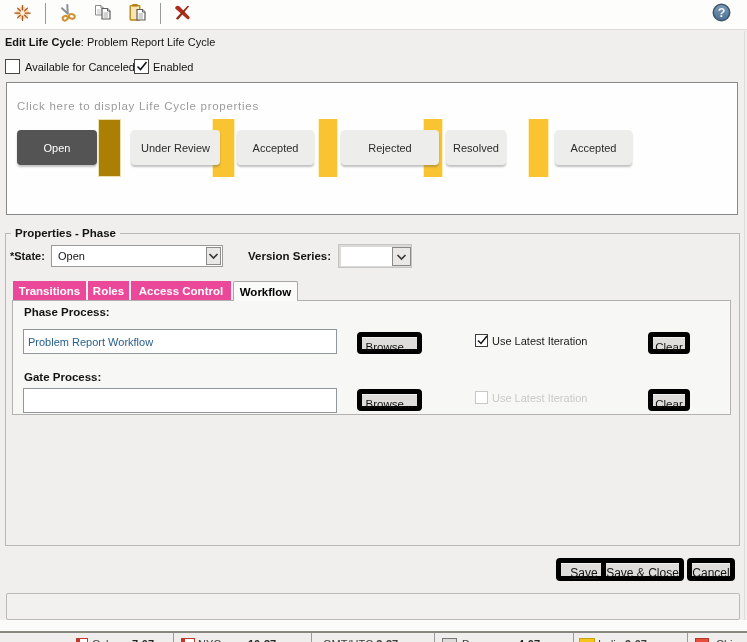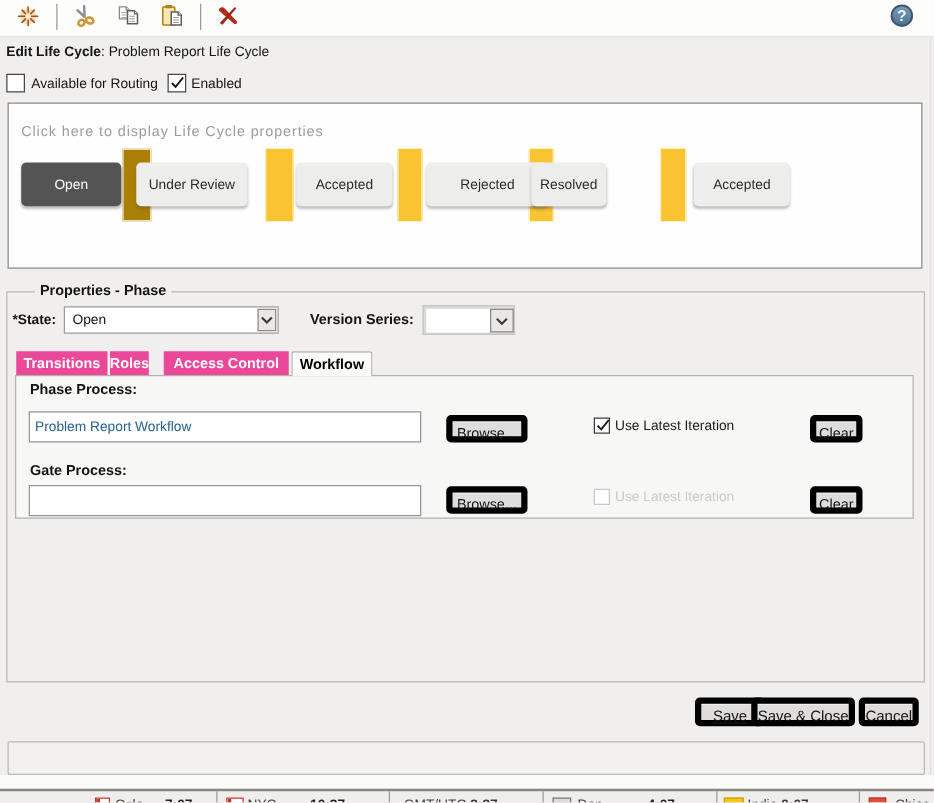"Available for Routing" div.abs { text: Routing -> Canceled }
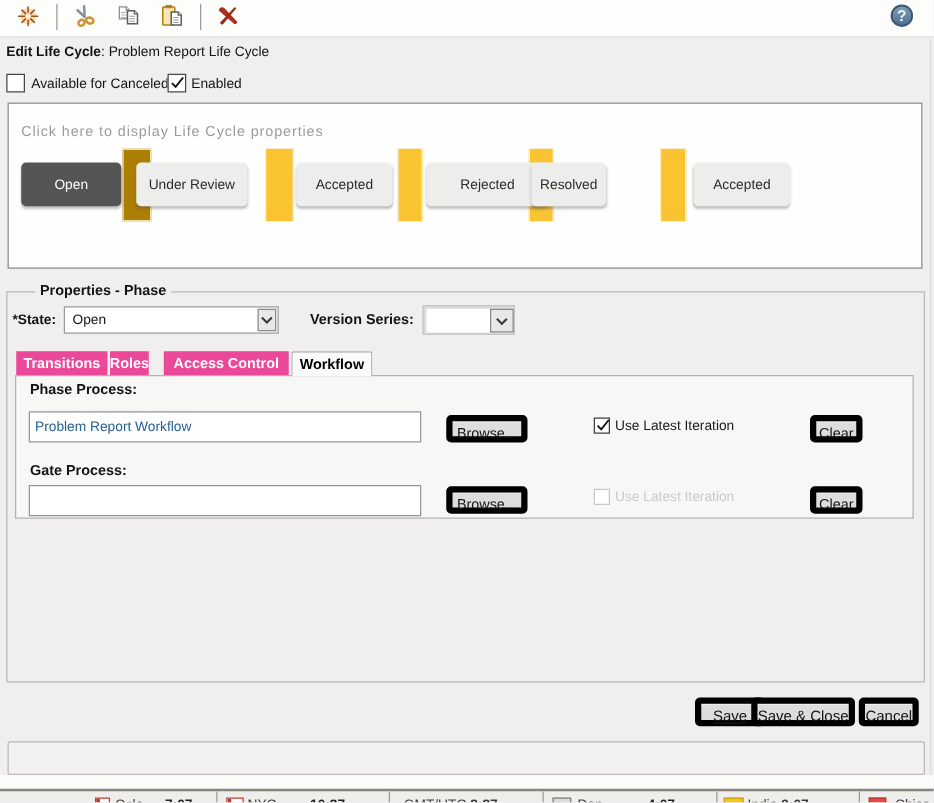"Under Review" div.phase { left: 109px -> 131px }
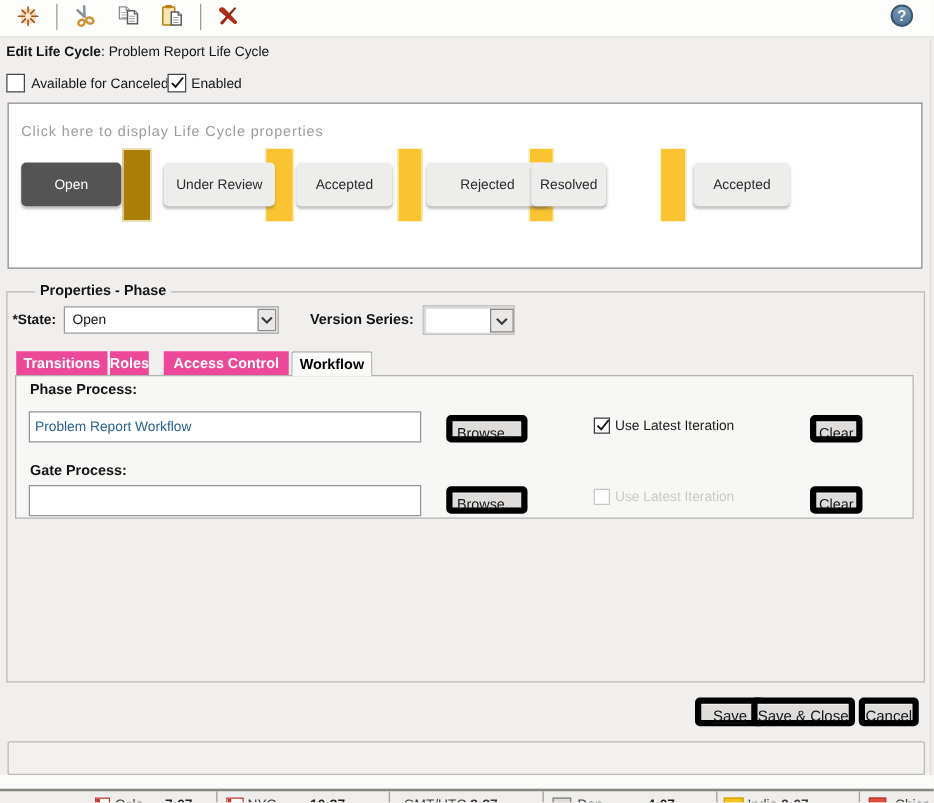"Resolved" div.phase { left: 425px -> 446px }
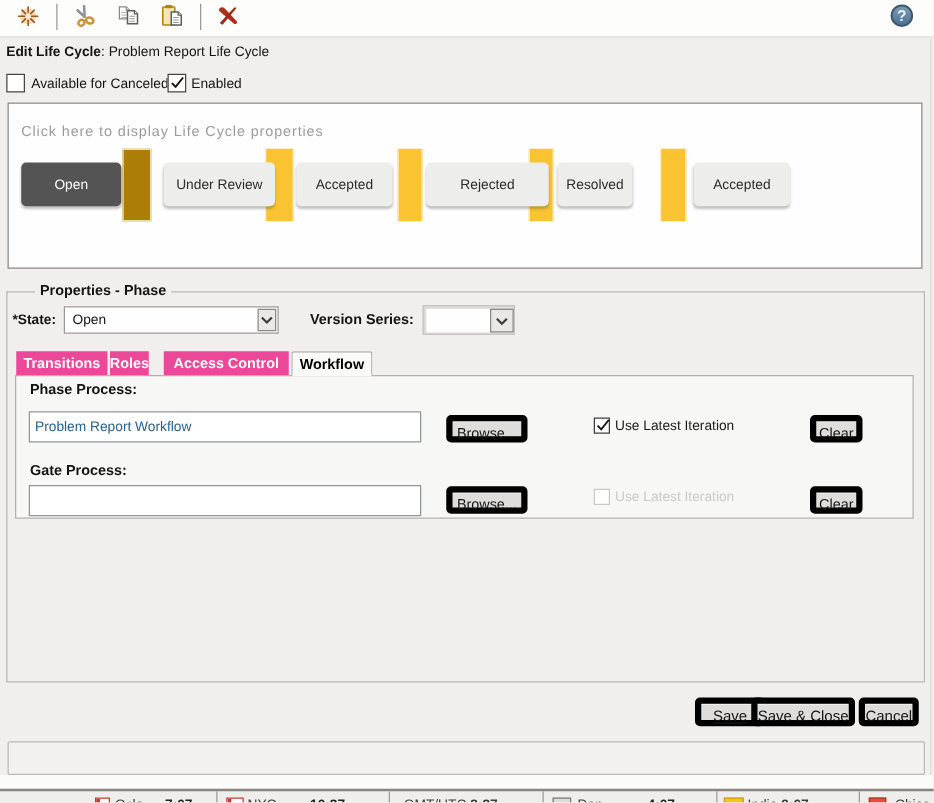"Properties - Phase" div.abs { margin-left: 17px -> none }
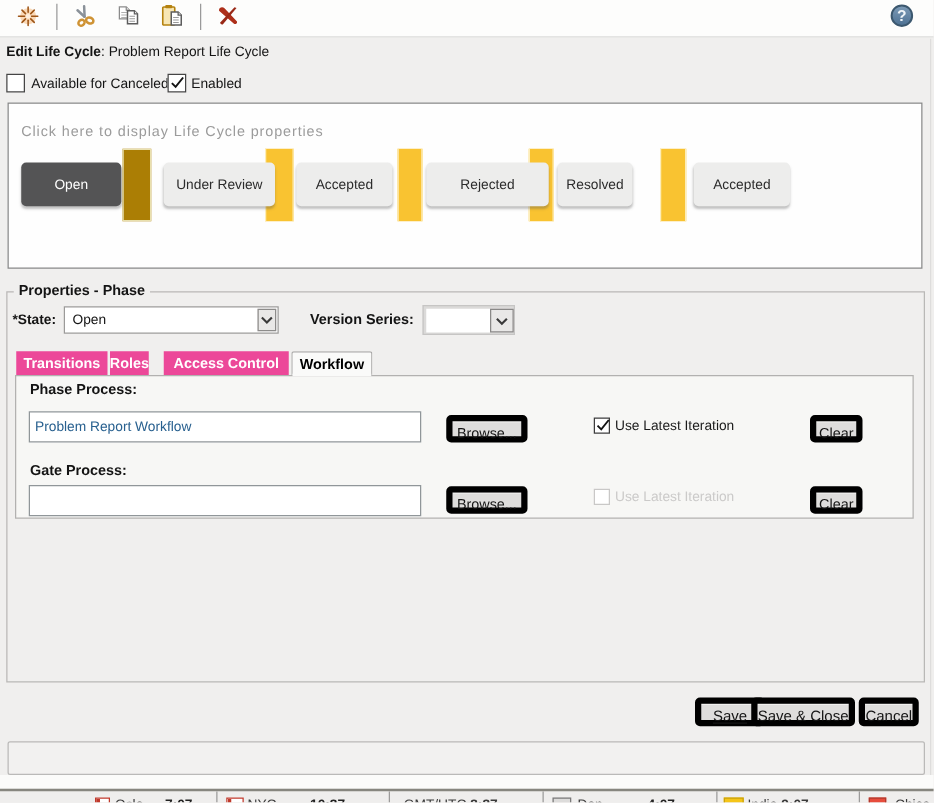"Roles" div.tab { width: 31px -> 41px }
